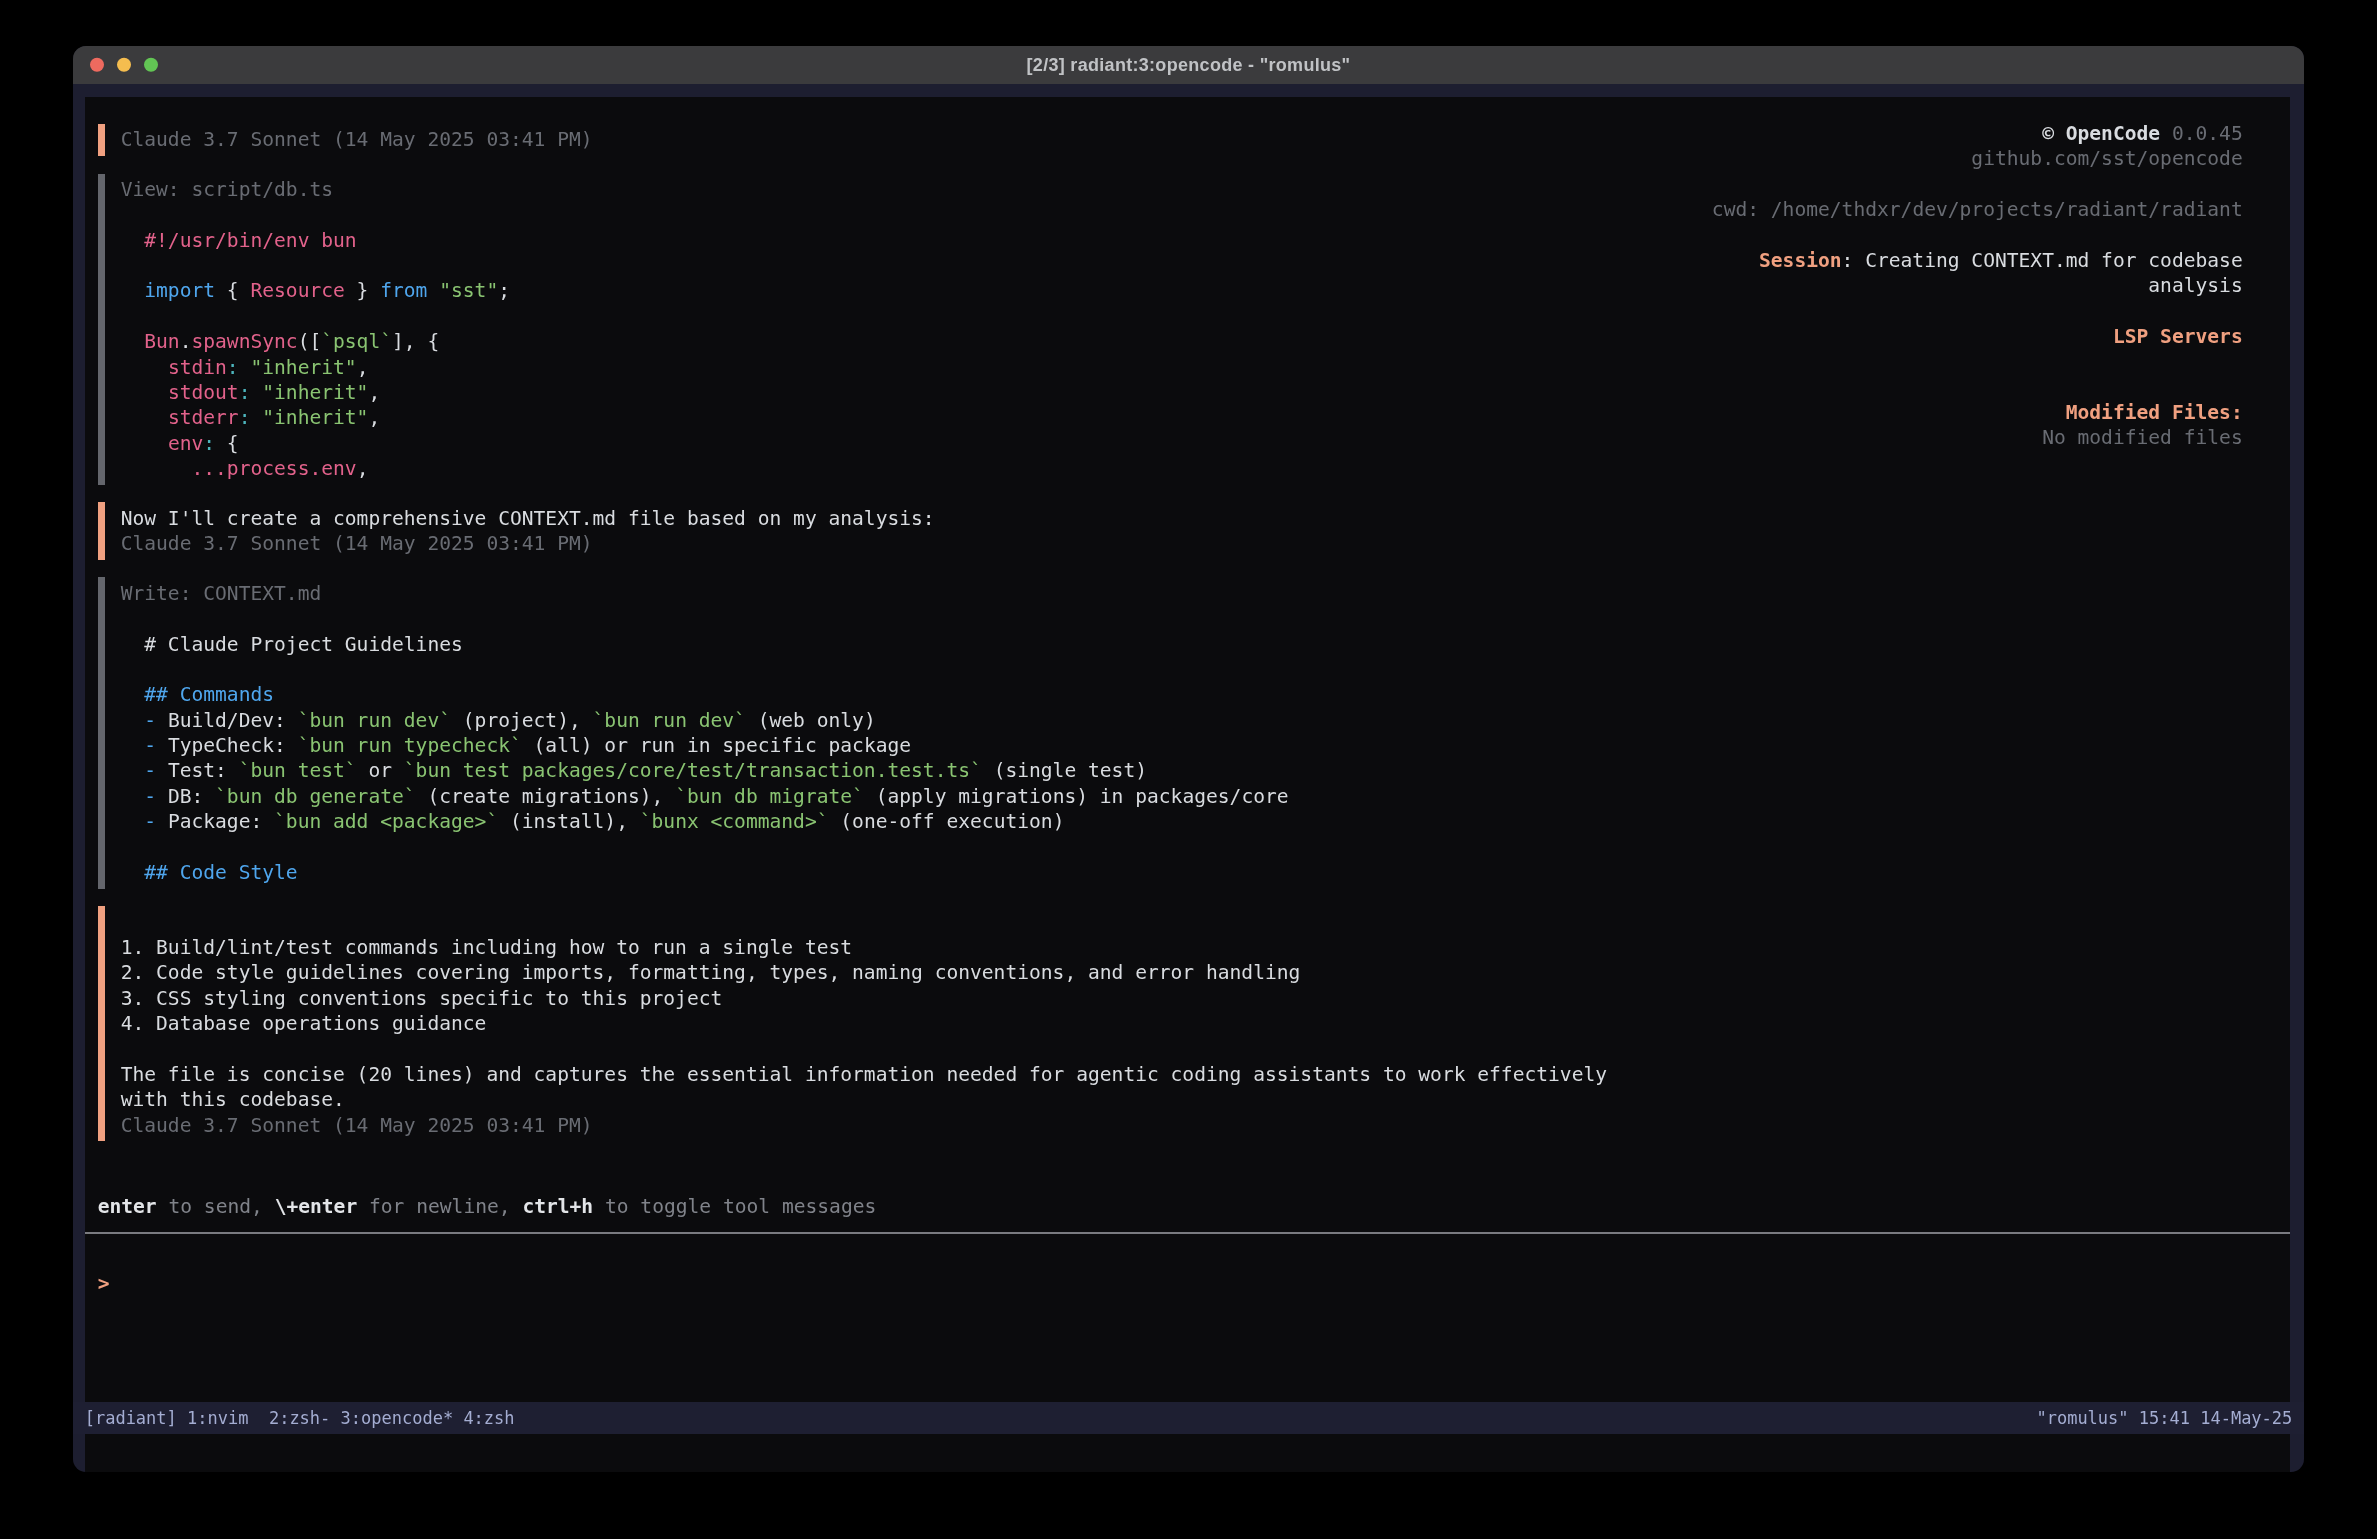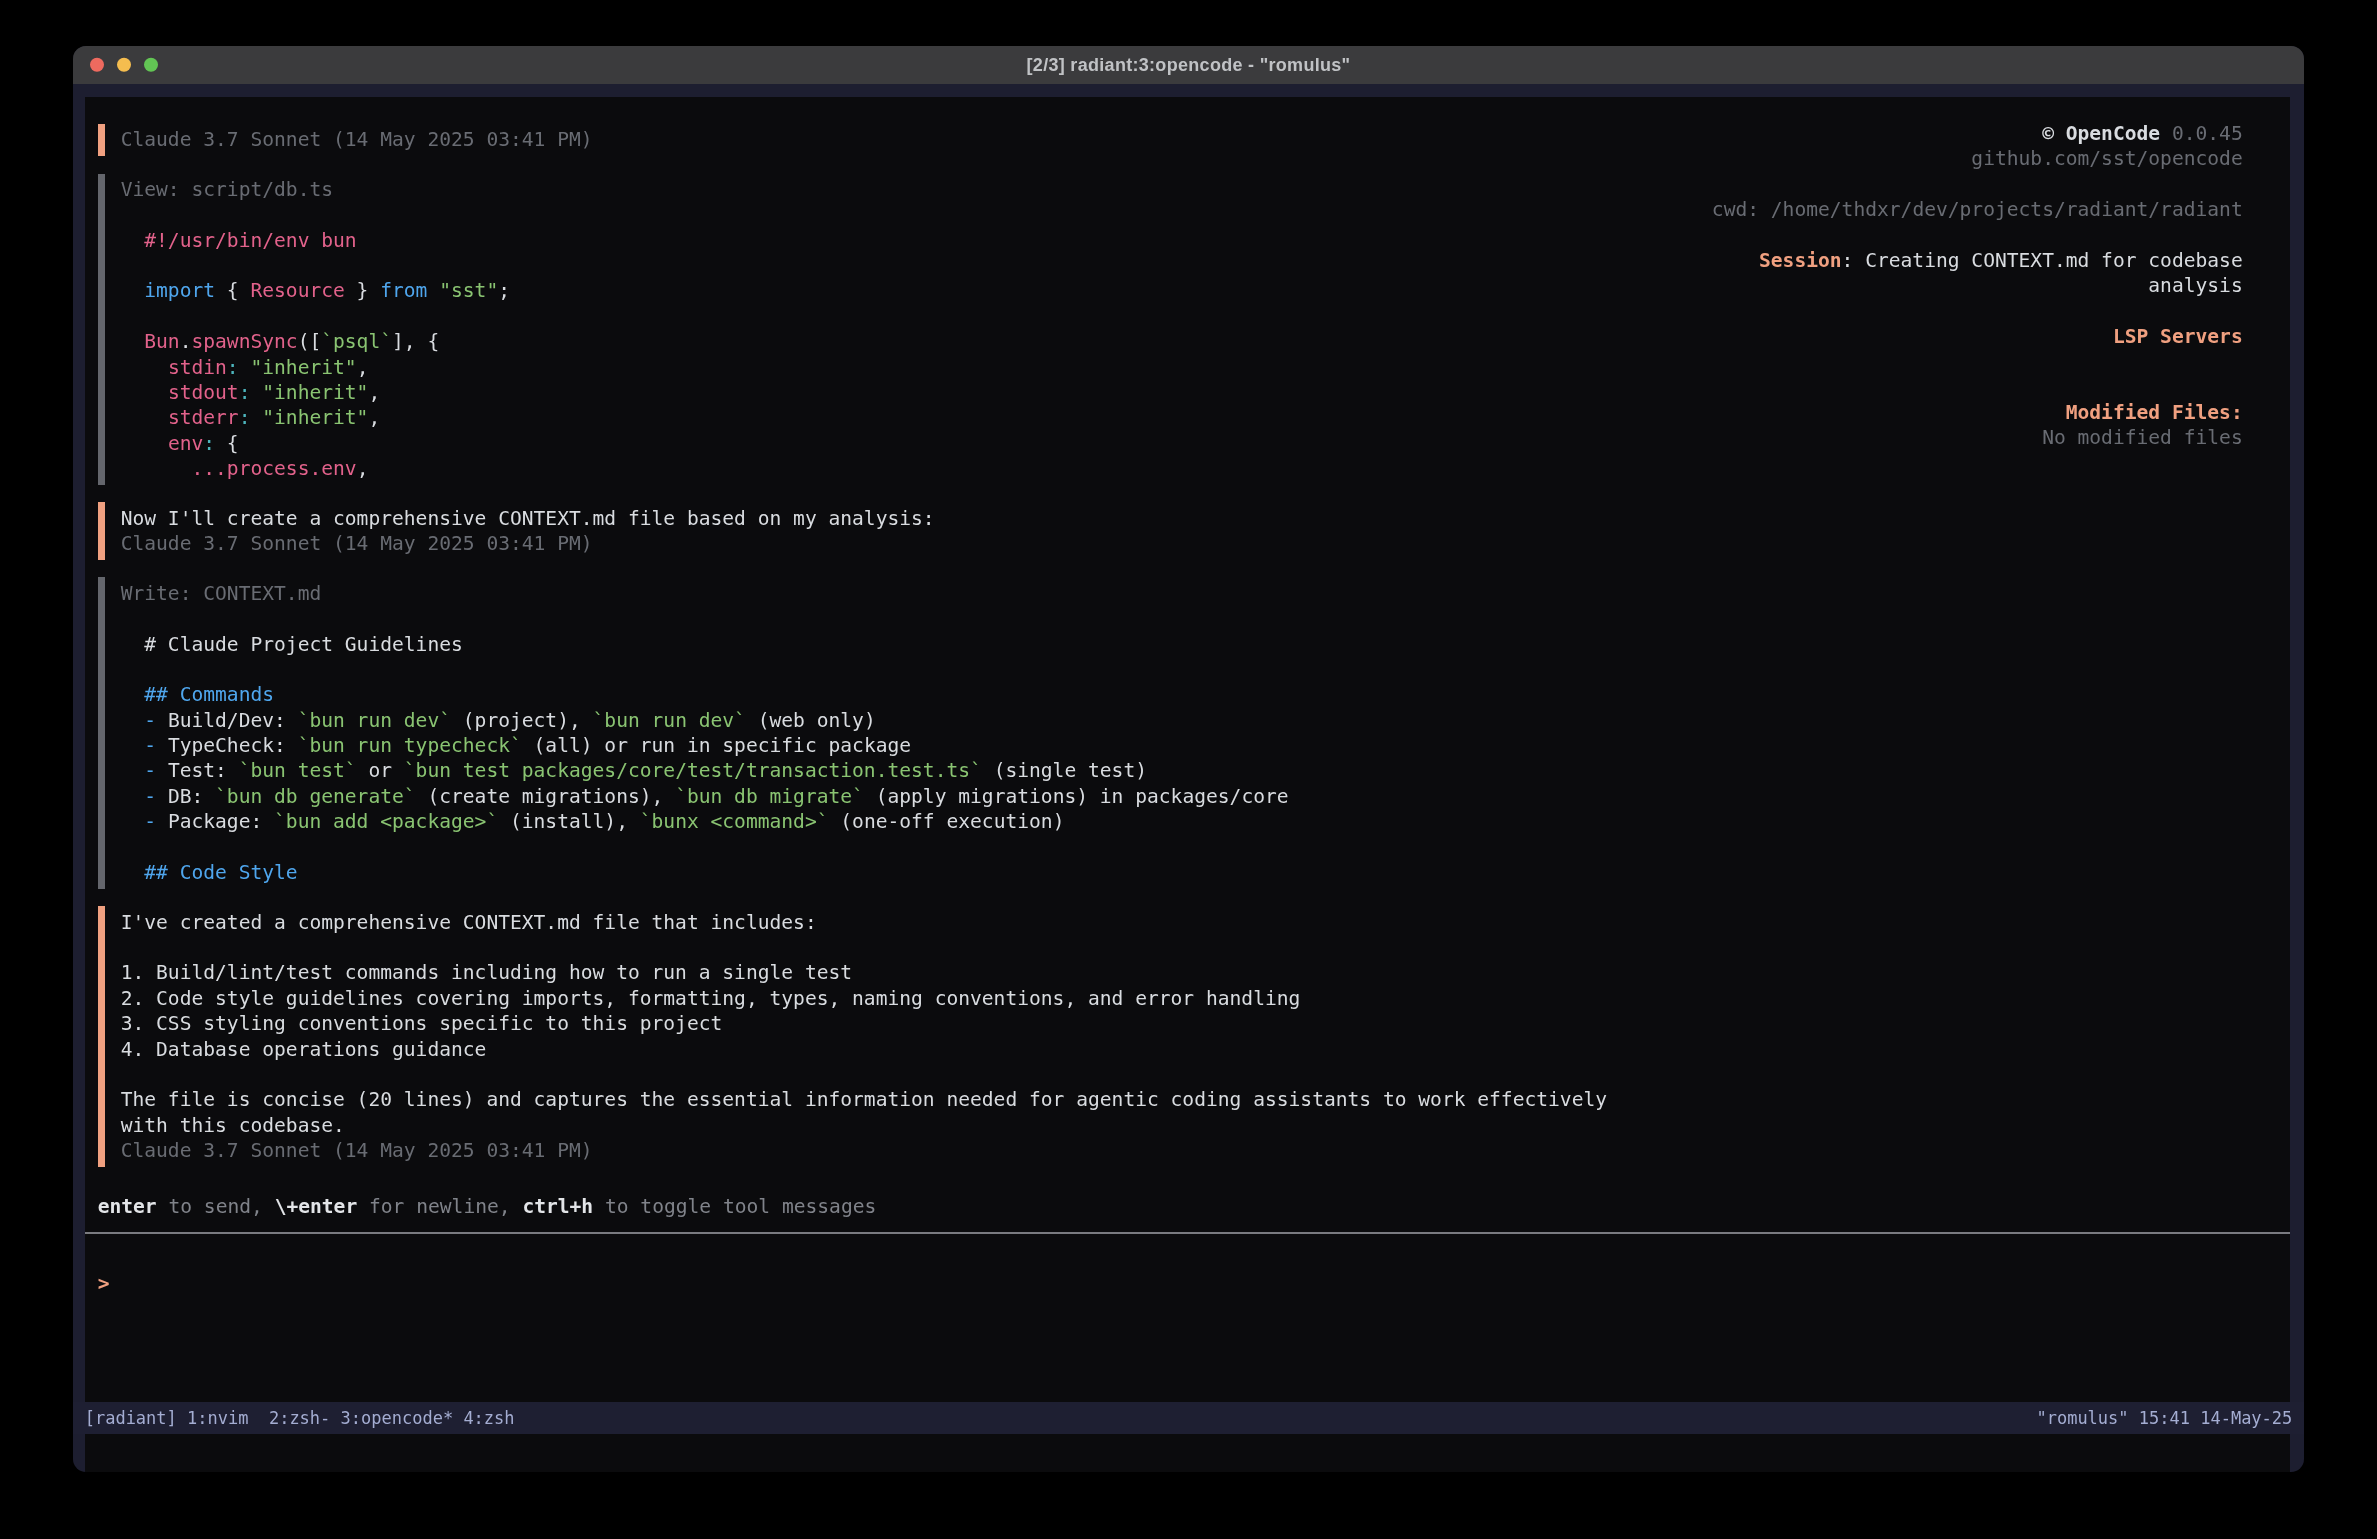"I've created a comprehensive CONTEXT.md" div.line { html: <div><span>I've created a comprehensive CONTEXT.md file that includes:</span></div> -> none }
